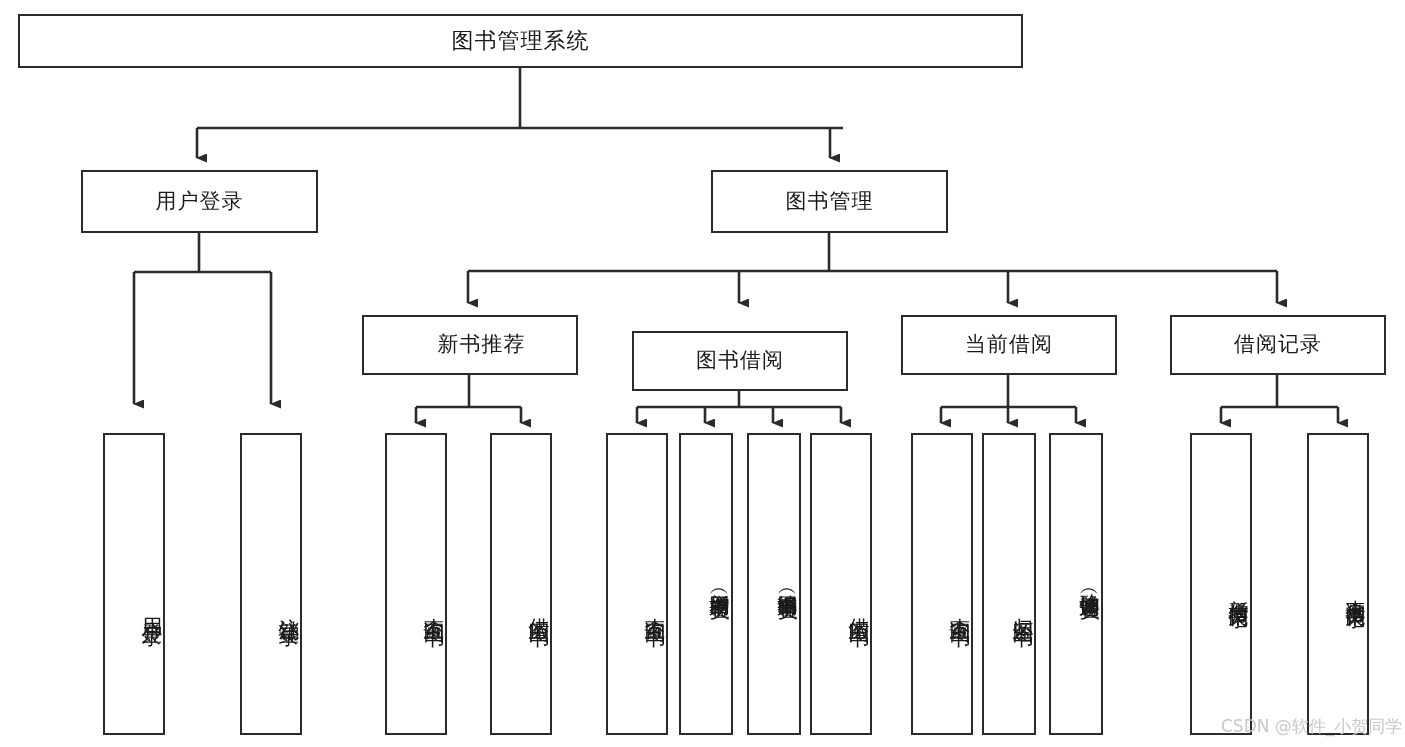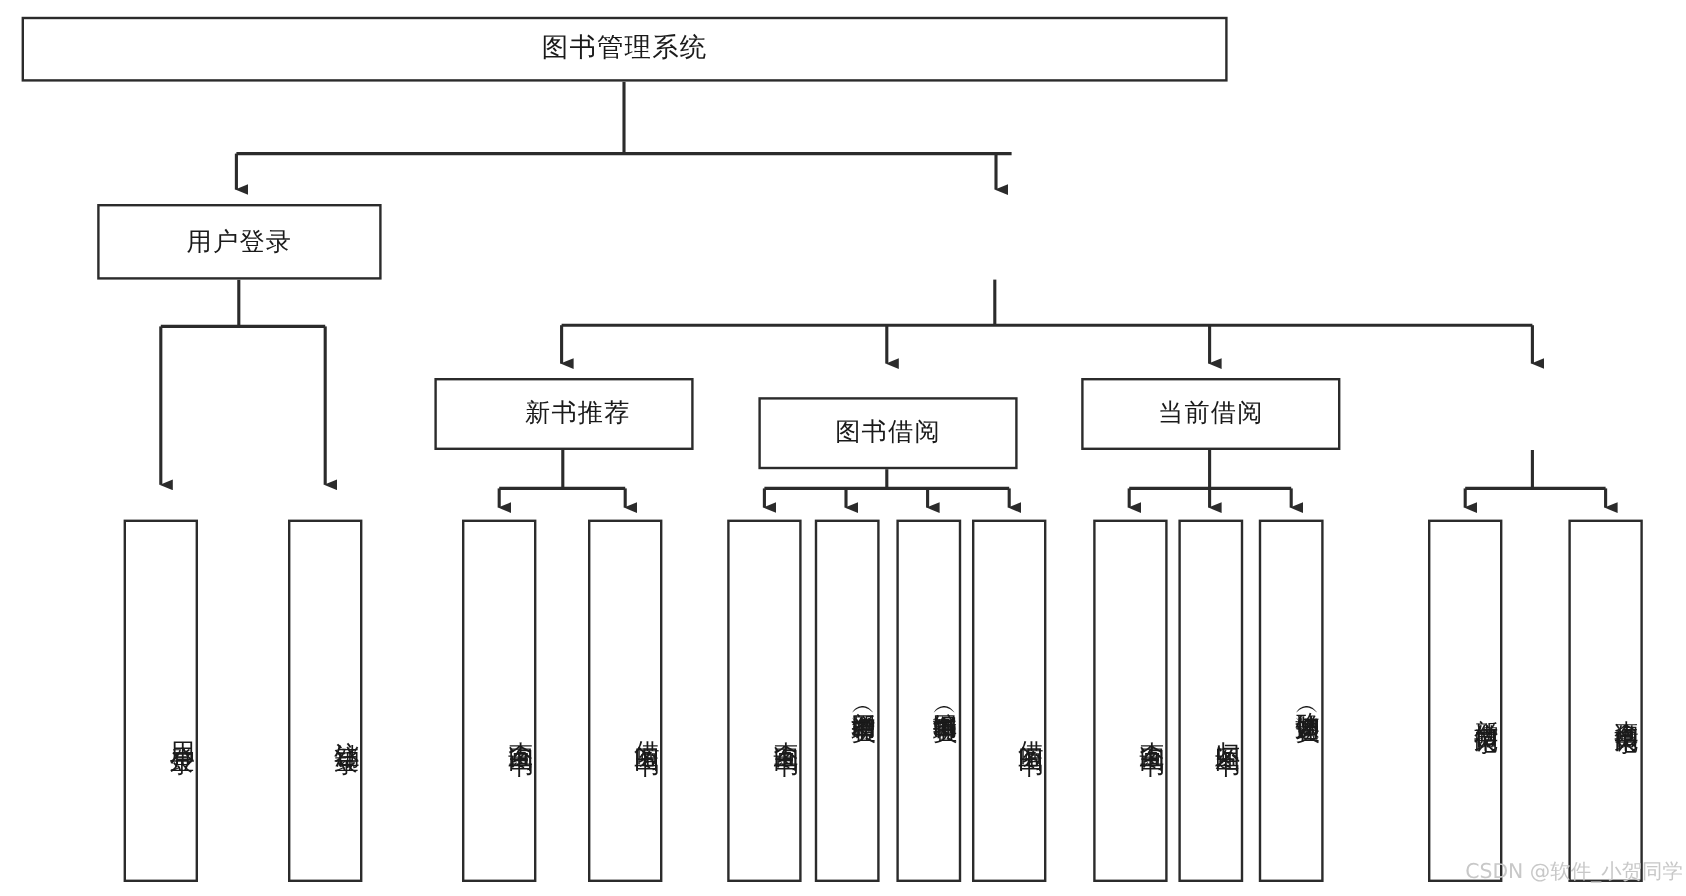"图书管理" div.node-box { html: none -> <div> <span>图书管理</span> </div> }
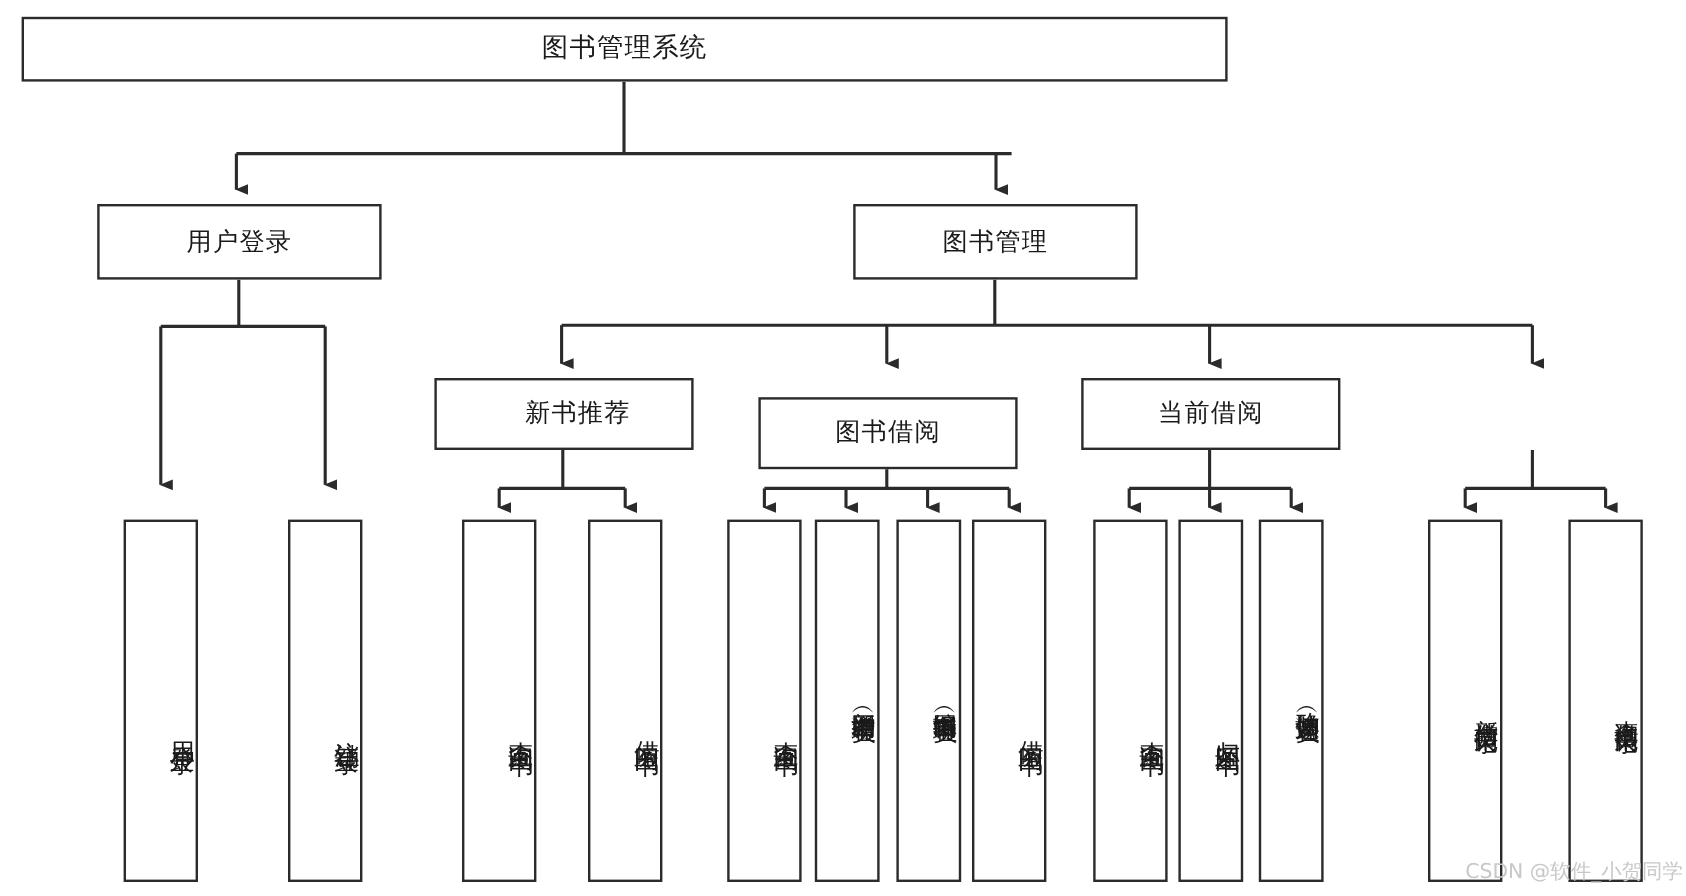"借阅记录" div.node-box { html: none -> <div> <span>借阅记录</span> </div> }
